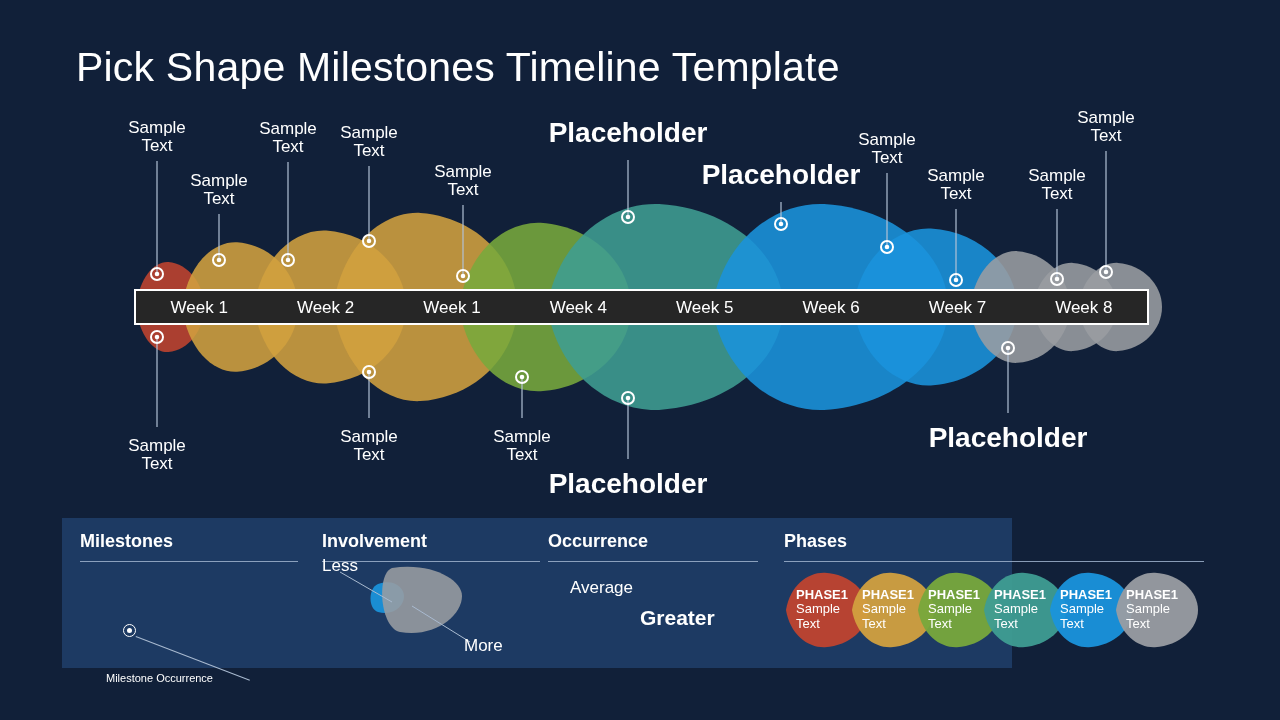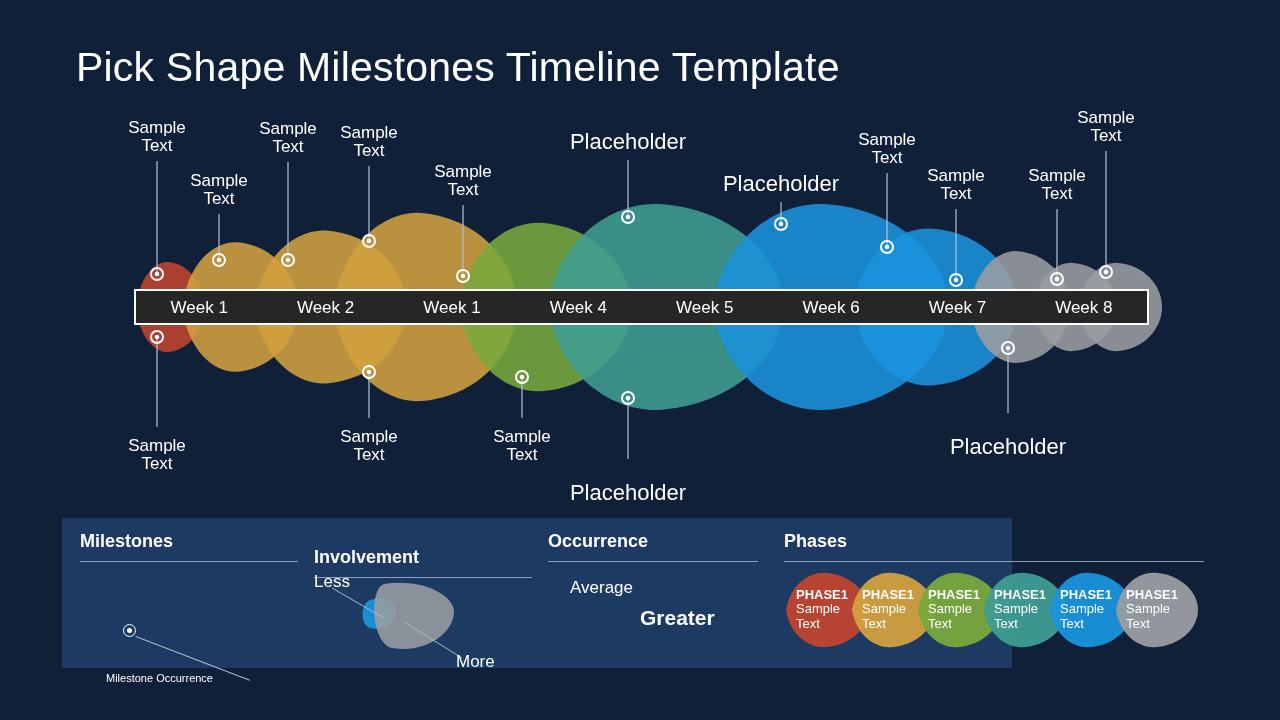"Placeholder" .label.placeholder { font-size: 22px -> 28px; font-weight: 400 -> 700; margin-top: 12px -> none }
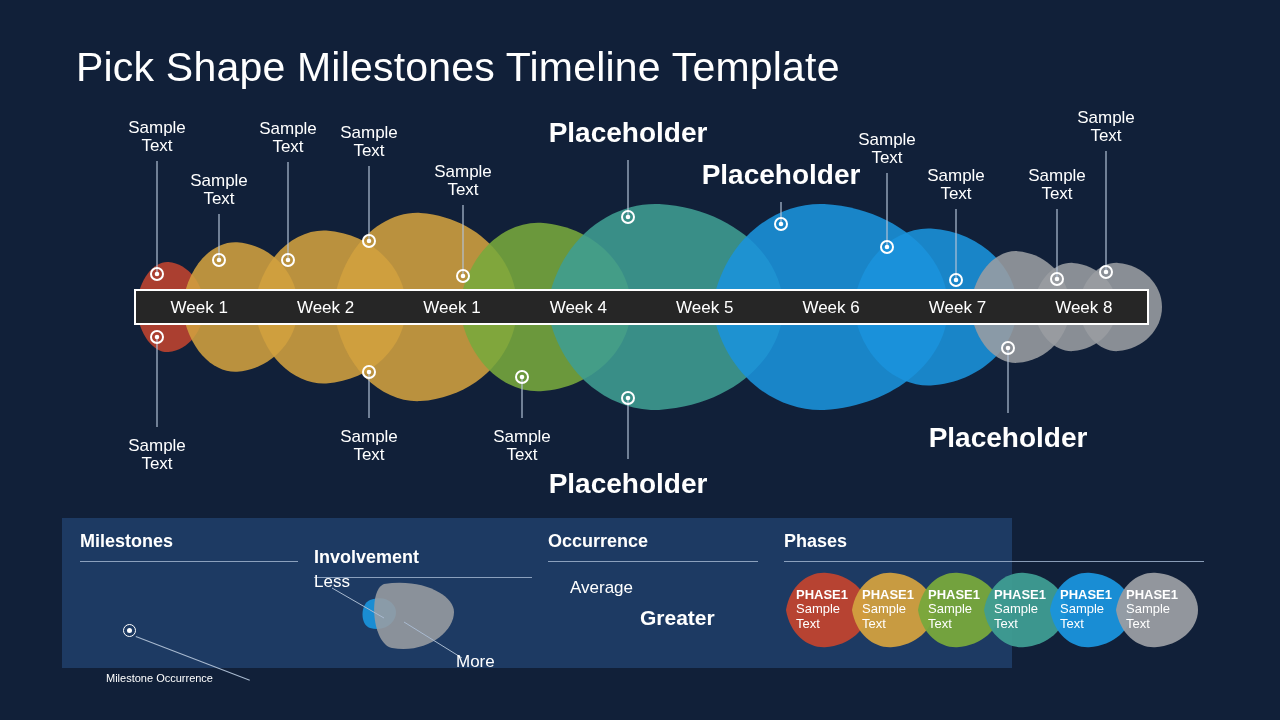"Involvement" div.legend-col { left: 252px -> 260px; margin-top: 16px -> none }
